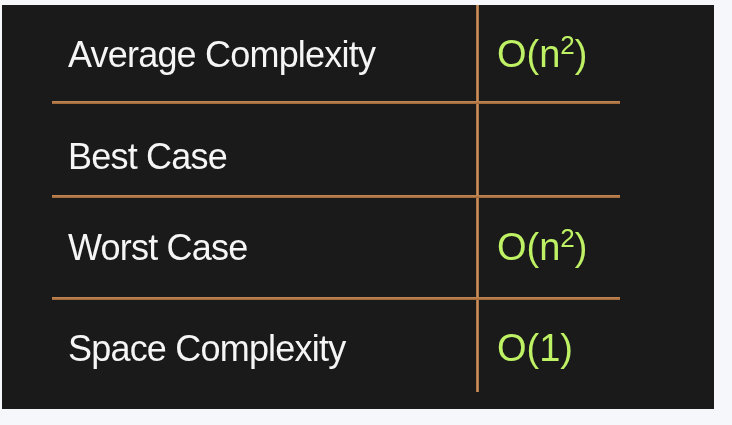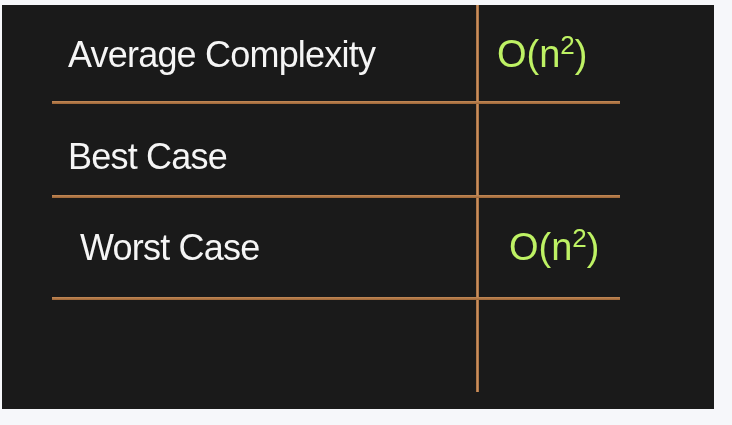"Worst Case" .row.r3 { margin-left: 12px -> none }
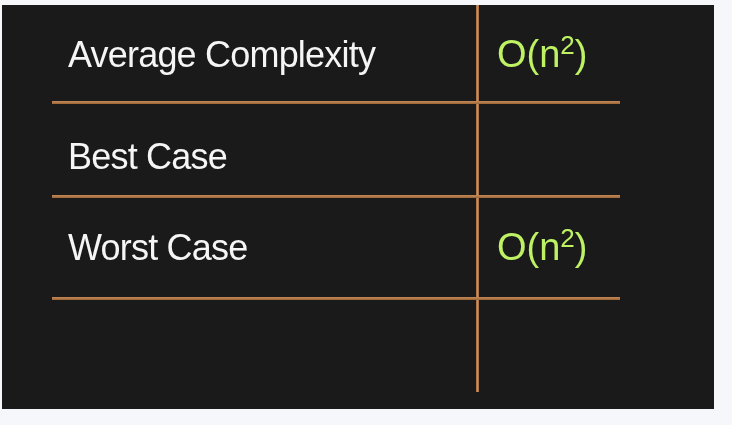"Space Complexity" div.row { html: none -> <div> <span>Space Complexity</span> <span><span>O(1)</span><span></span><span></span></span> </div> }
